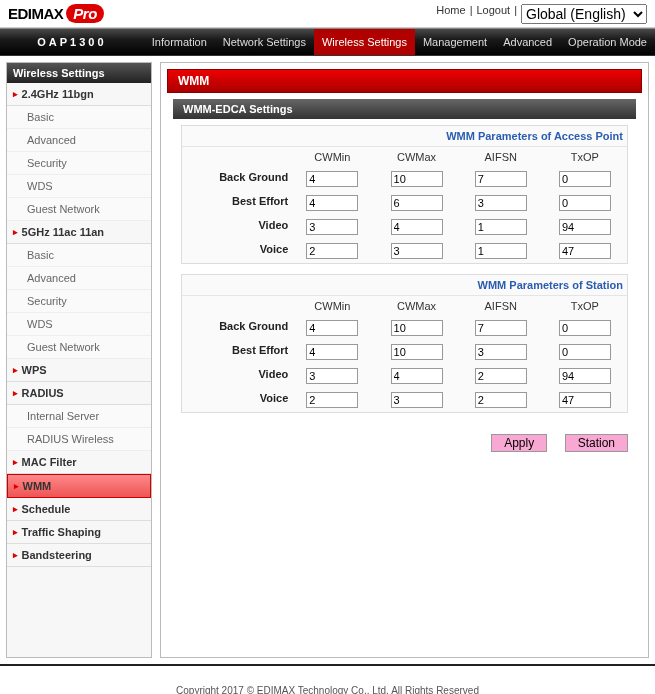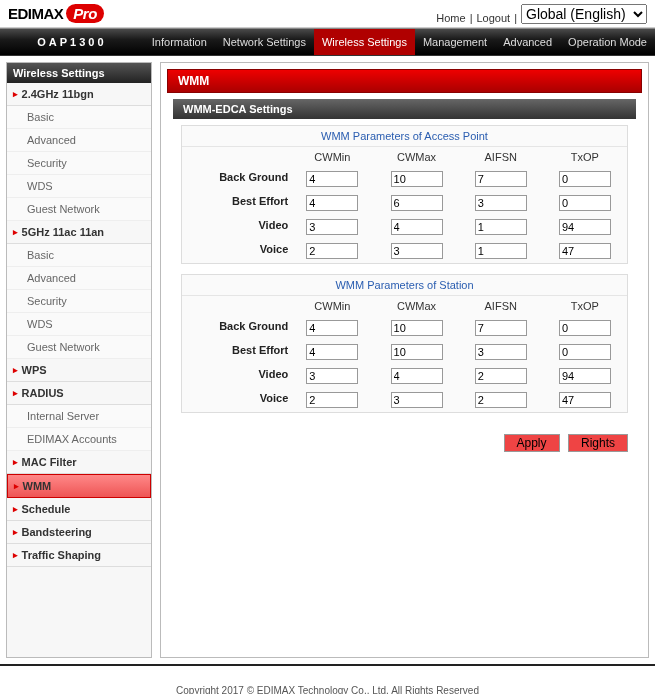"Home" .toplinks { align-items: flex-end -> flex-start }
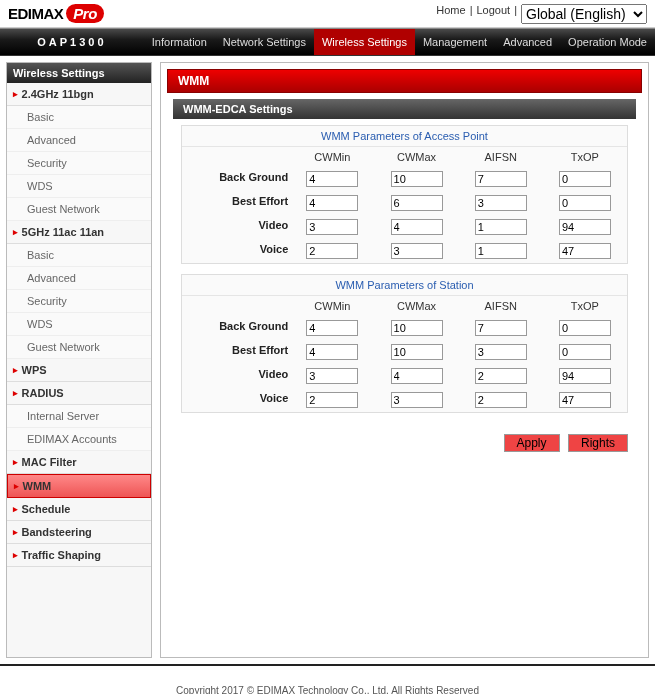"WMM Parameters of Access Point" .tbl-head { font-weight: normal -> bold; text-align: center -> right }
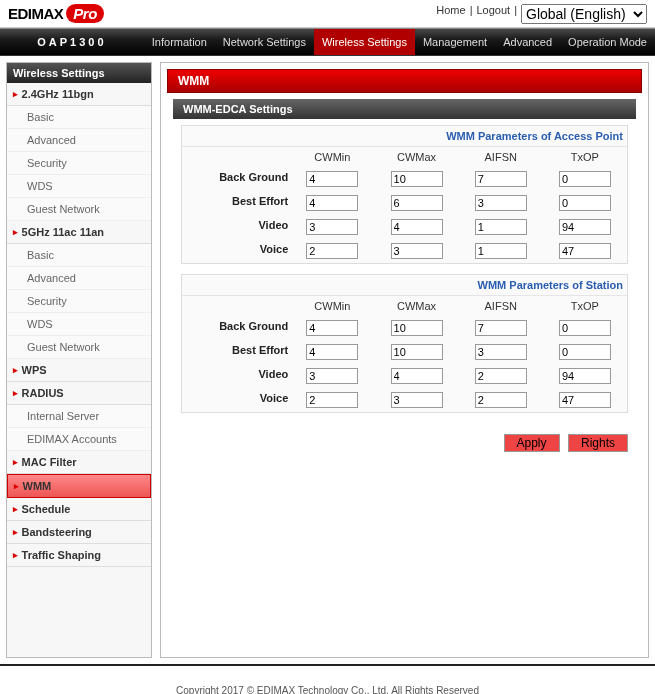"EDIMAX Accounts" div.side-sub { text: EDIMAX Accounts -> RADIUS Wireless }
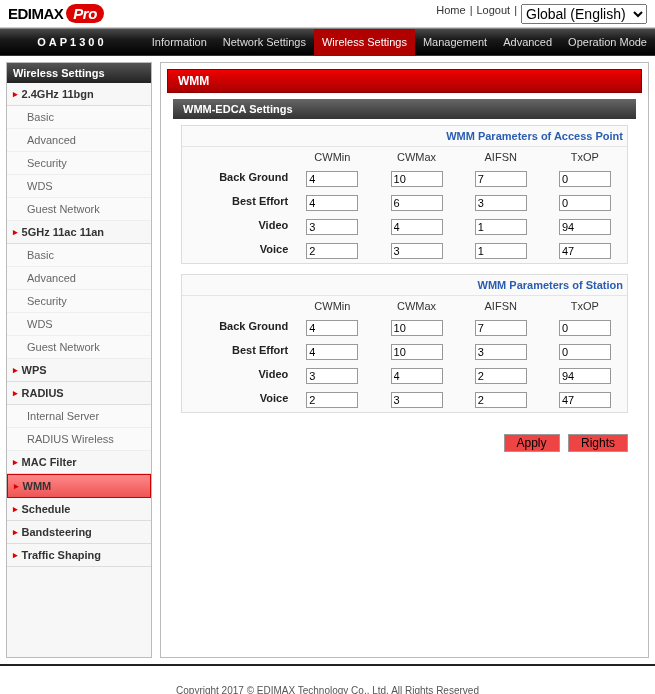"Apply" .buttons button { background: #ef4444 -> #f9a8d4; margin-left: 4px -> 13px }
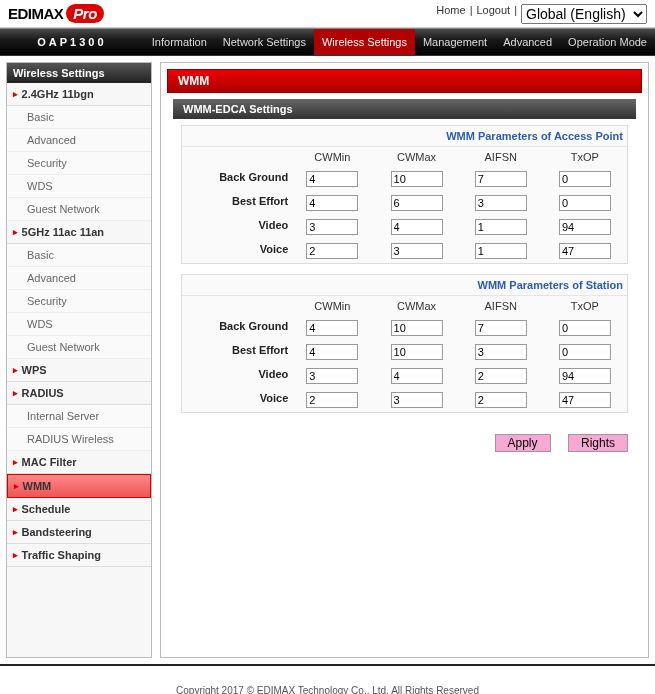"Rights" button { text: Rights -> Station }
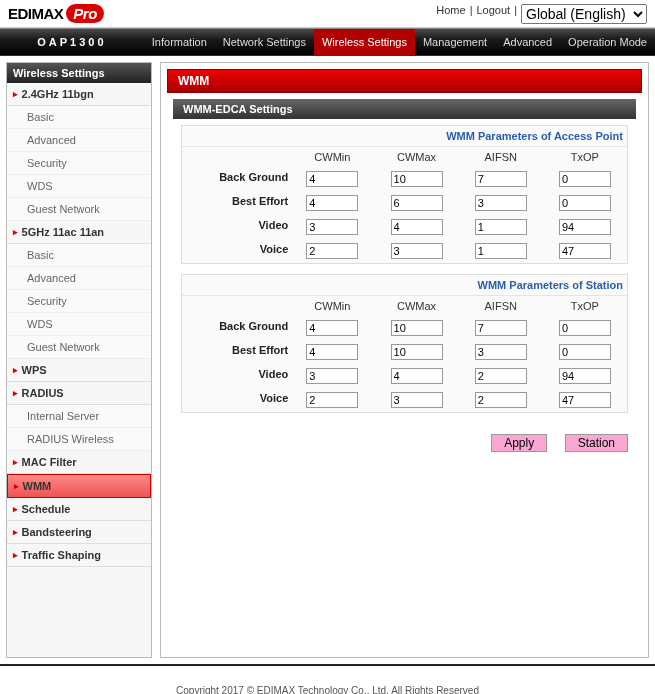"Bandsteering" div.side-cat { order: before "Traffic Shaping" -> after "Traffic Shaping" }
